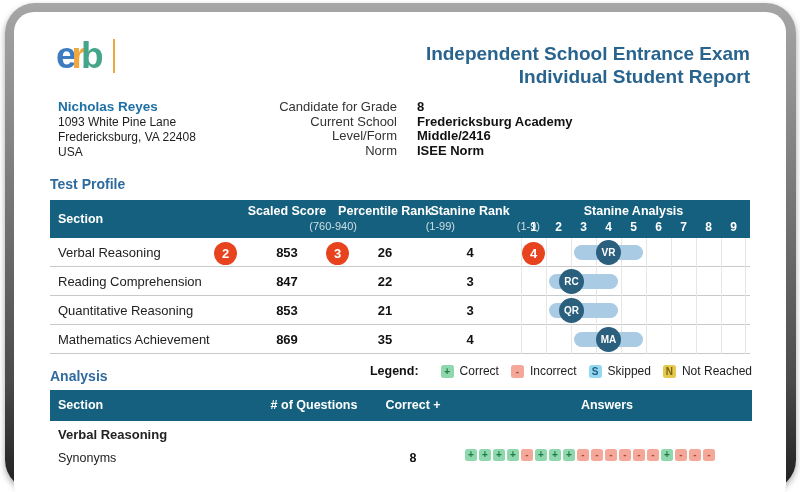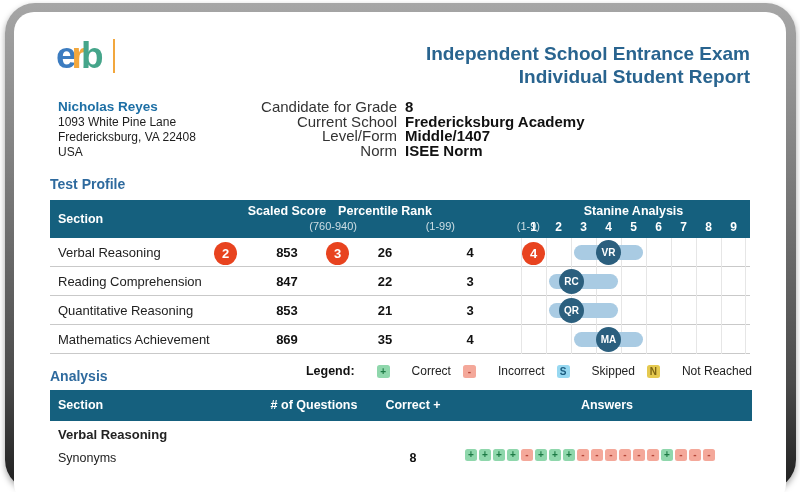"Candidate for Grade" .info-block { column-gap: 8px -> 20px; font-size: 15px -> 13px }
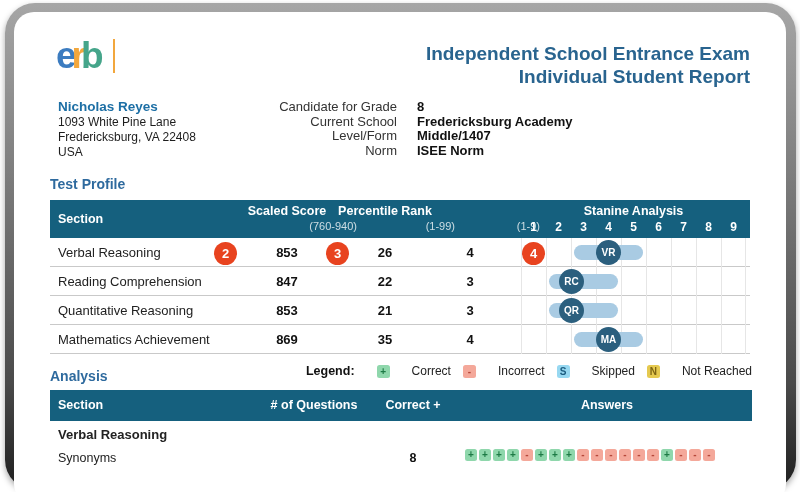"Middle/1407" span.val { text: Middle/1407 -> Middle/2416 }
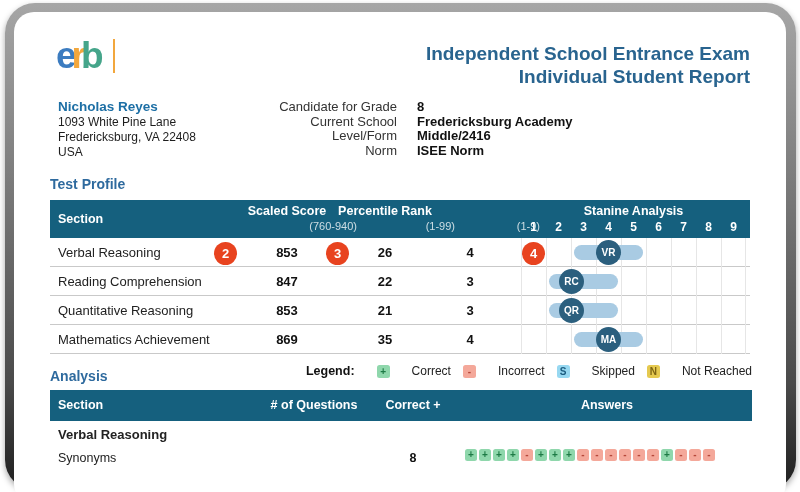"Stanine Rank" span.th-main { html: none -> <span>Stanine Rank</span> }
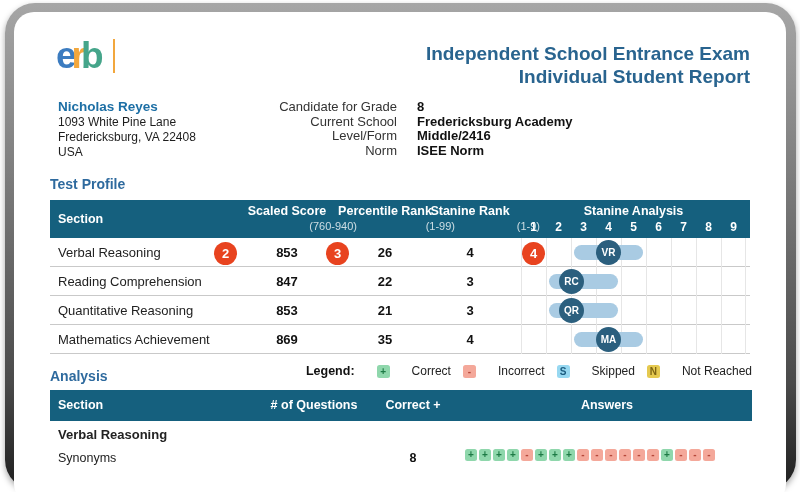"Correct" .lg-item .txt { margin-left: 22px -> 6px }
